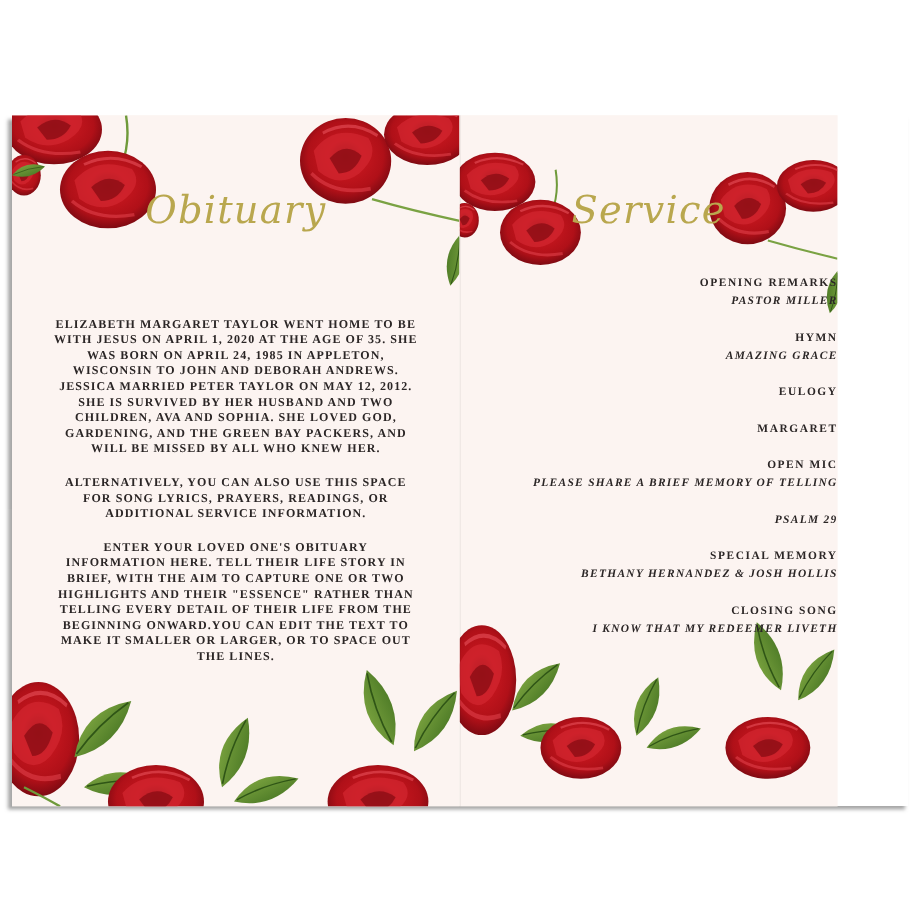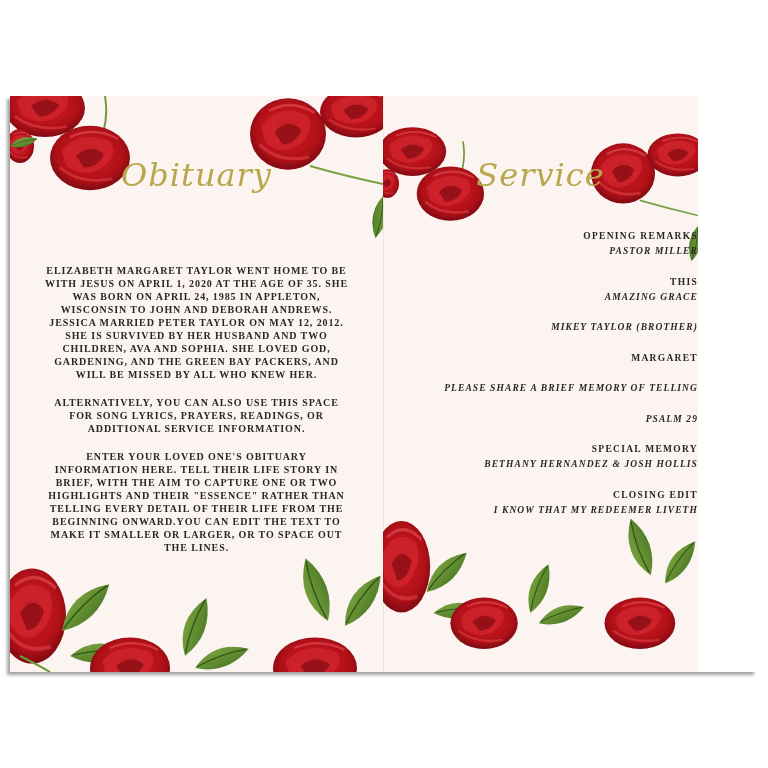"THIS" div.svc-head { text: THIS -> HYMN }
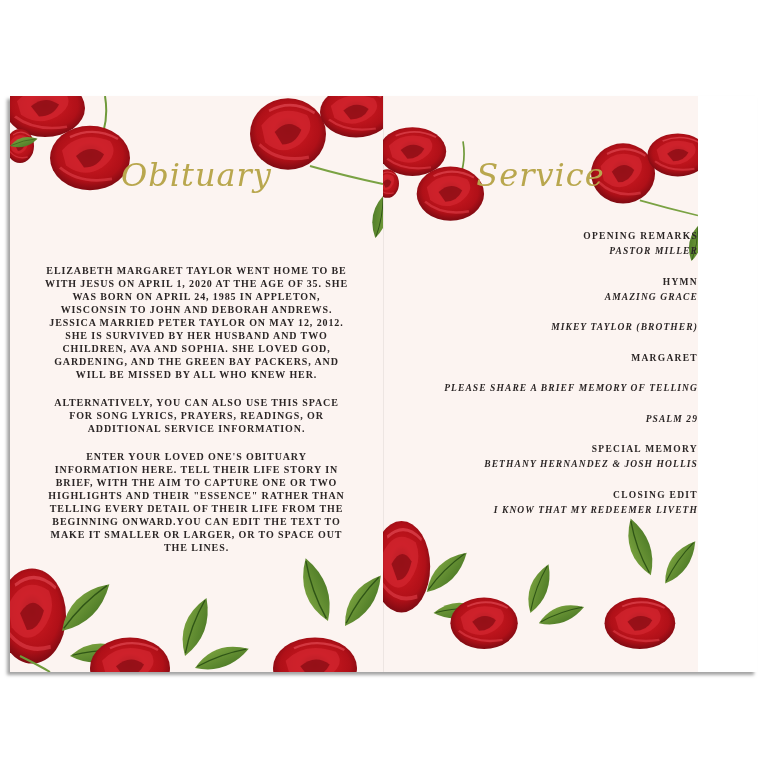"EULOGY" div.svc-head { html: none -> <div>EULOGY</div> }
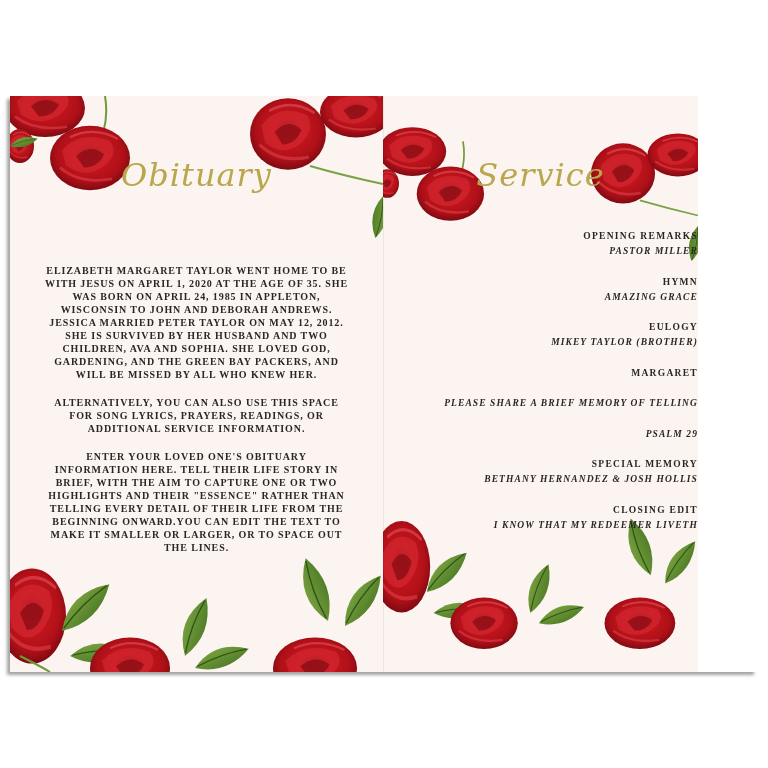"MIKEY TAYLOR (BROTHER)" div.svc-sub { html: <div>MIKEY TAYLOR (BROTHER)</div> -> none }
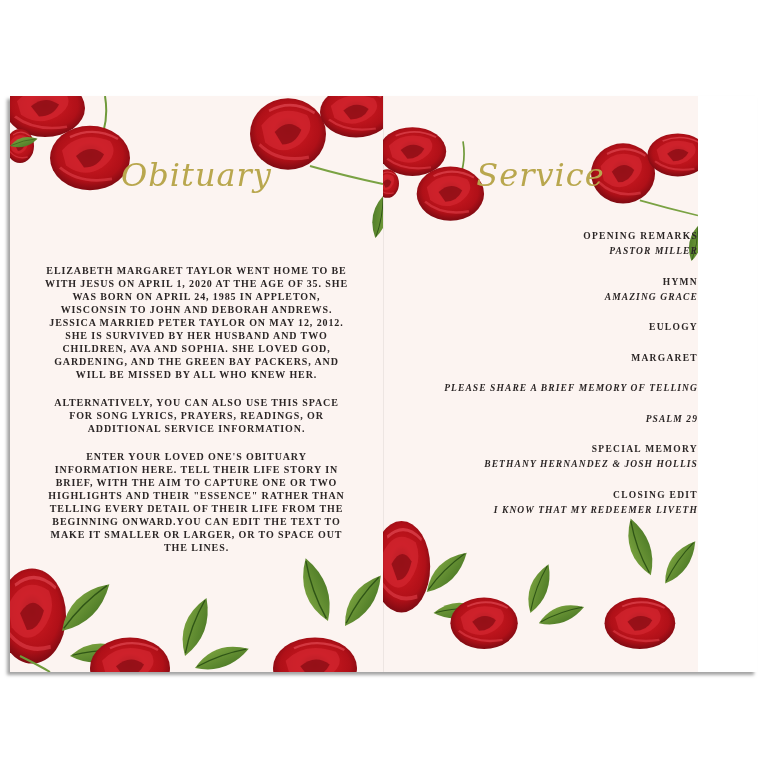"OPEN MIC" div.svc-head { html: none -> <div>OPEN MIC</div> }
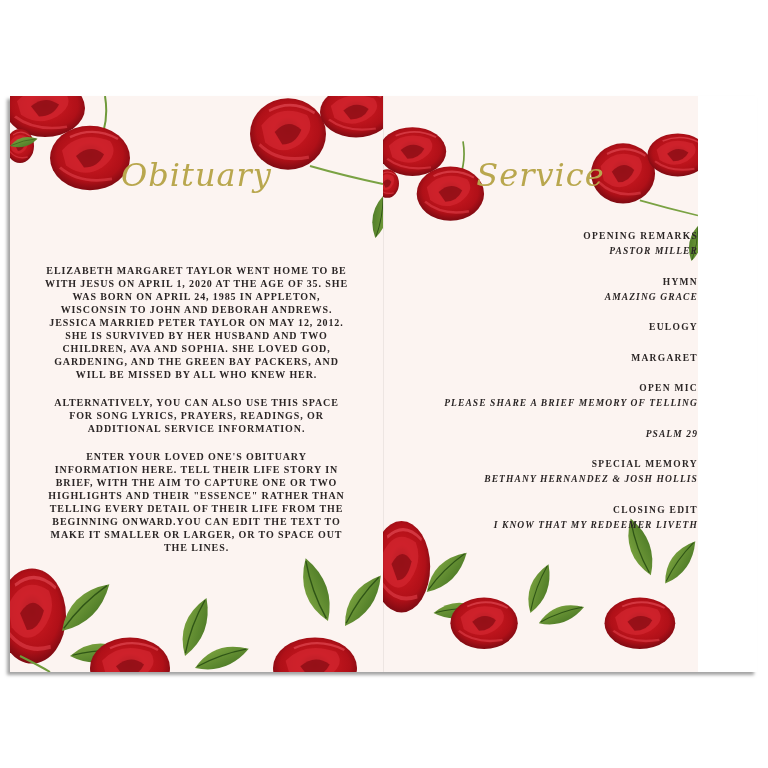"CLOSING EDIT" div.svc-head { text: EDIT -> SONG }
